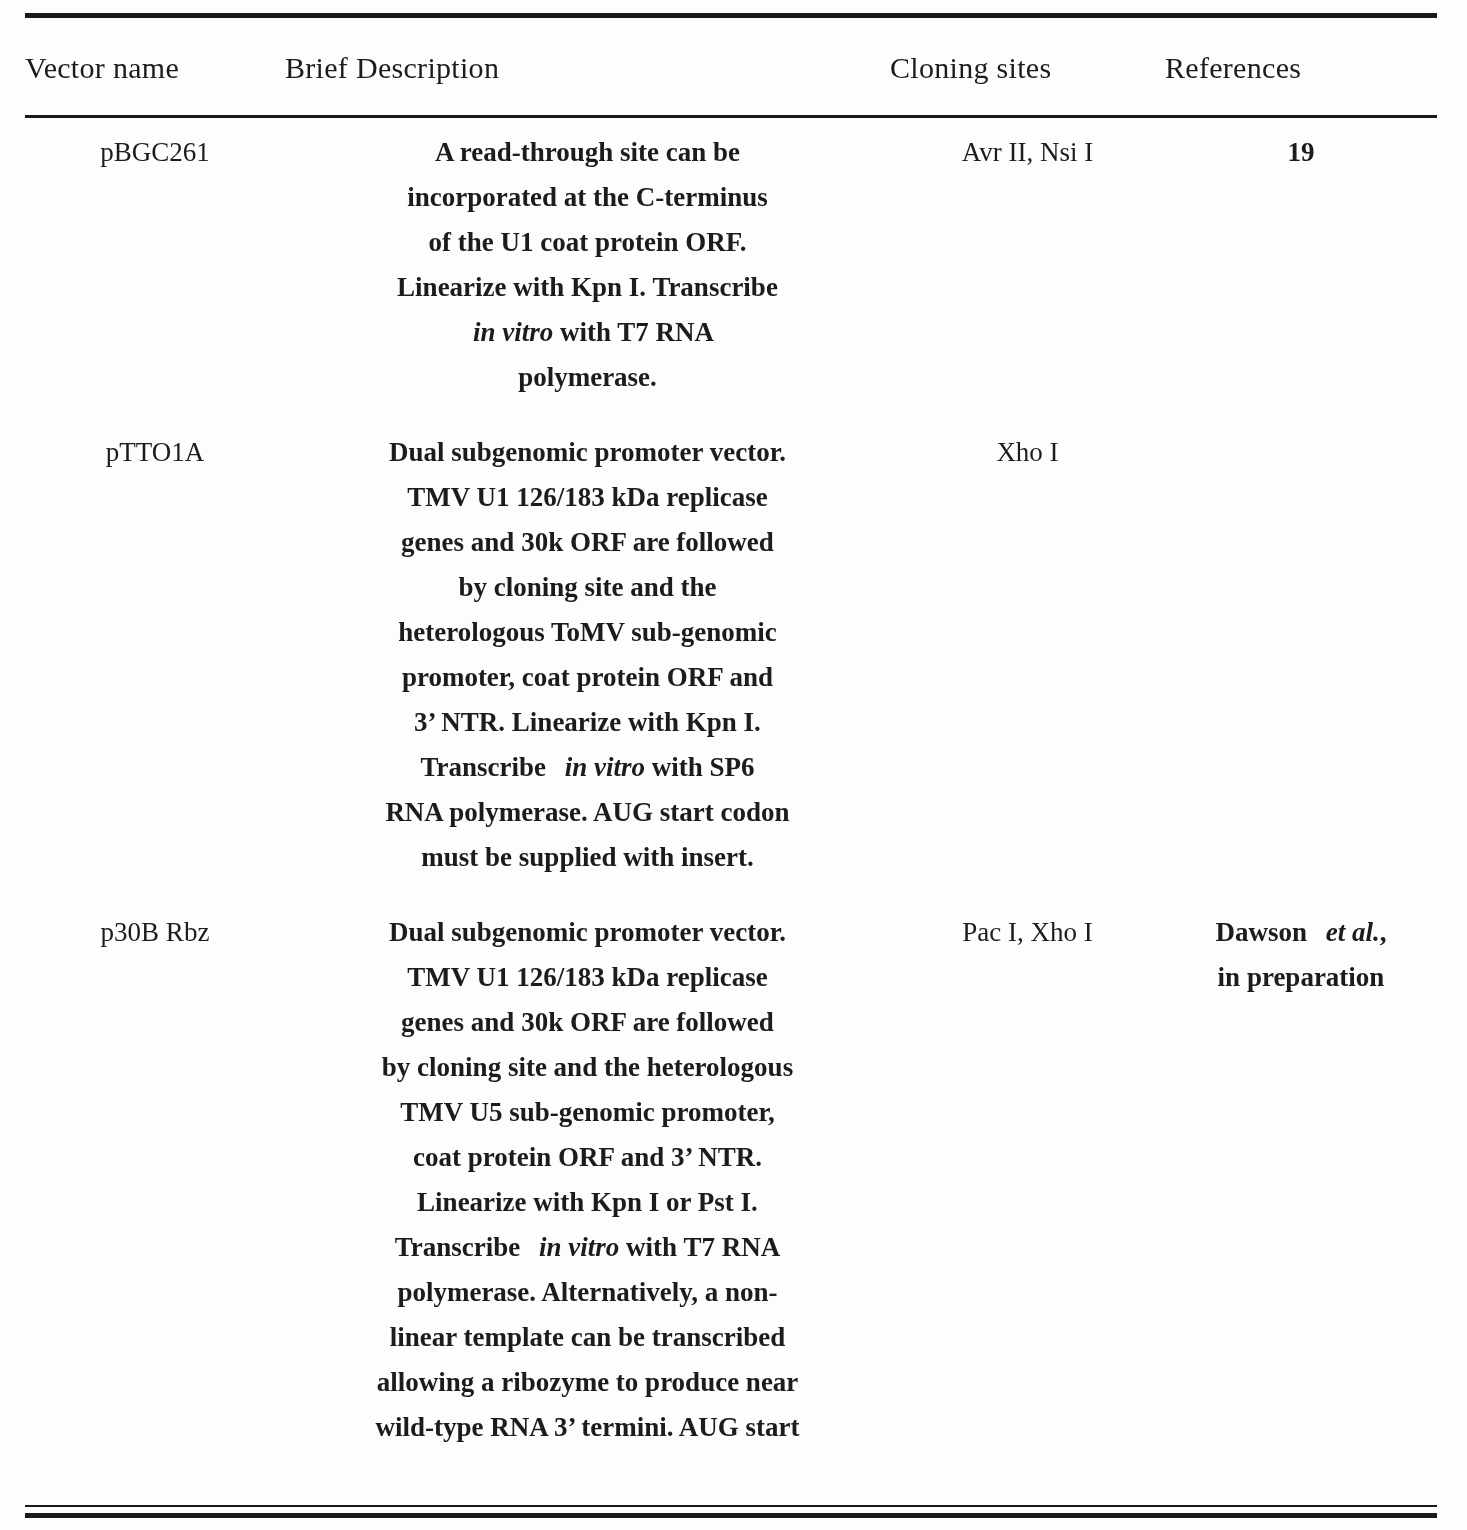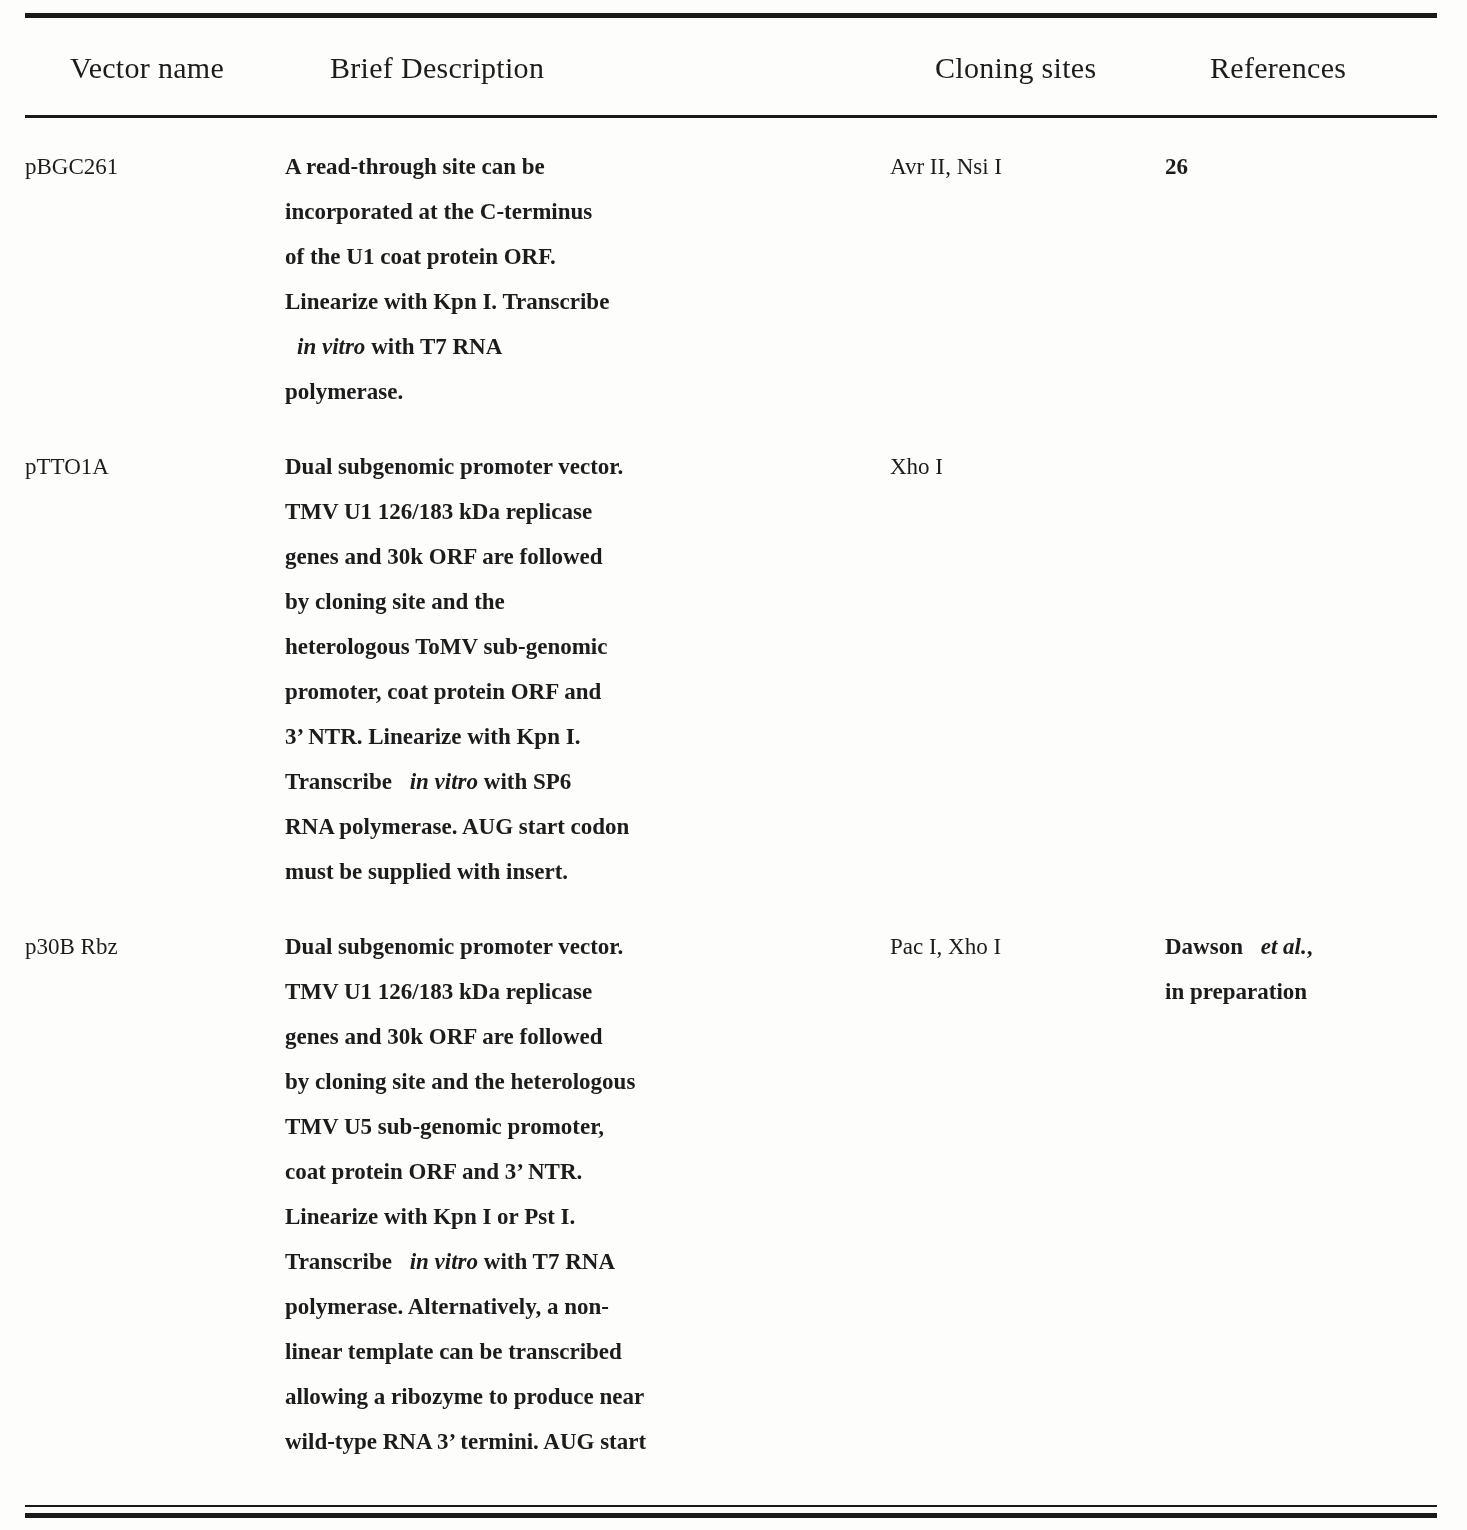"Vector name" .header-row .cell { margin-left: 45px -> none }
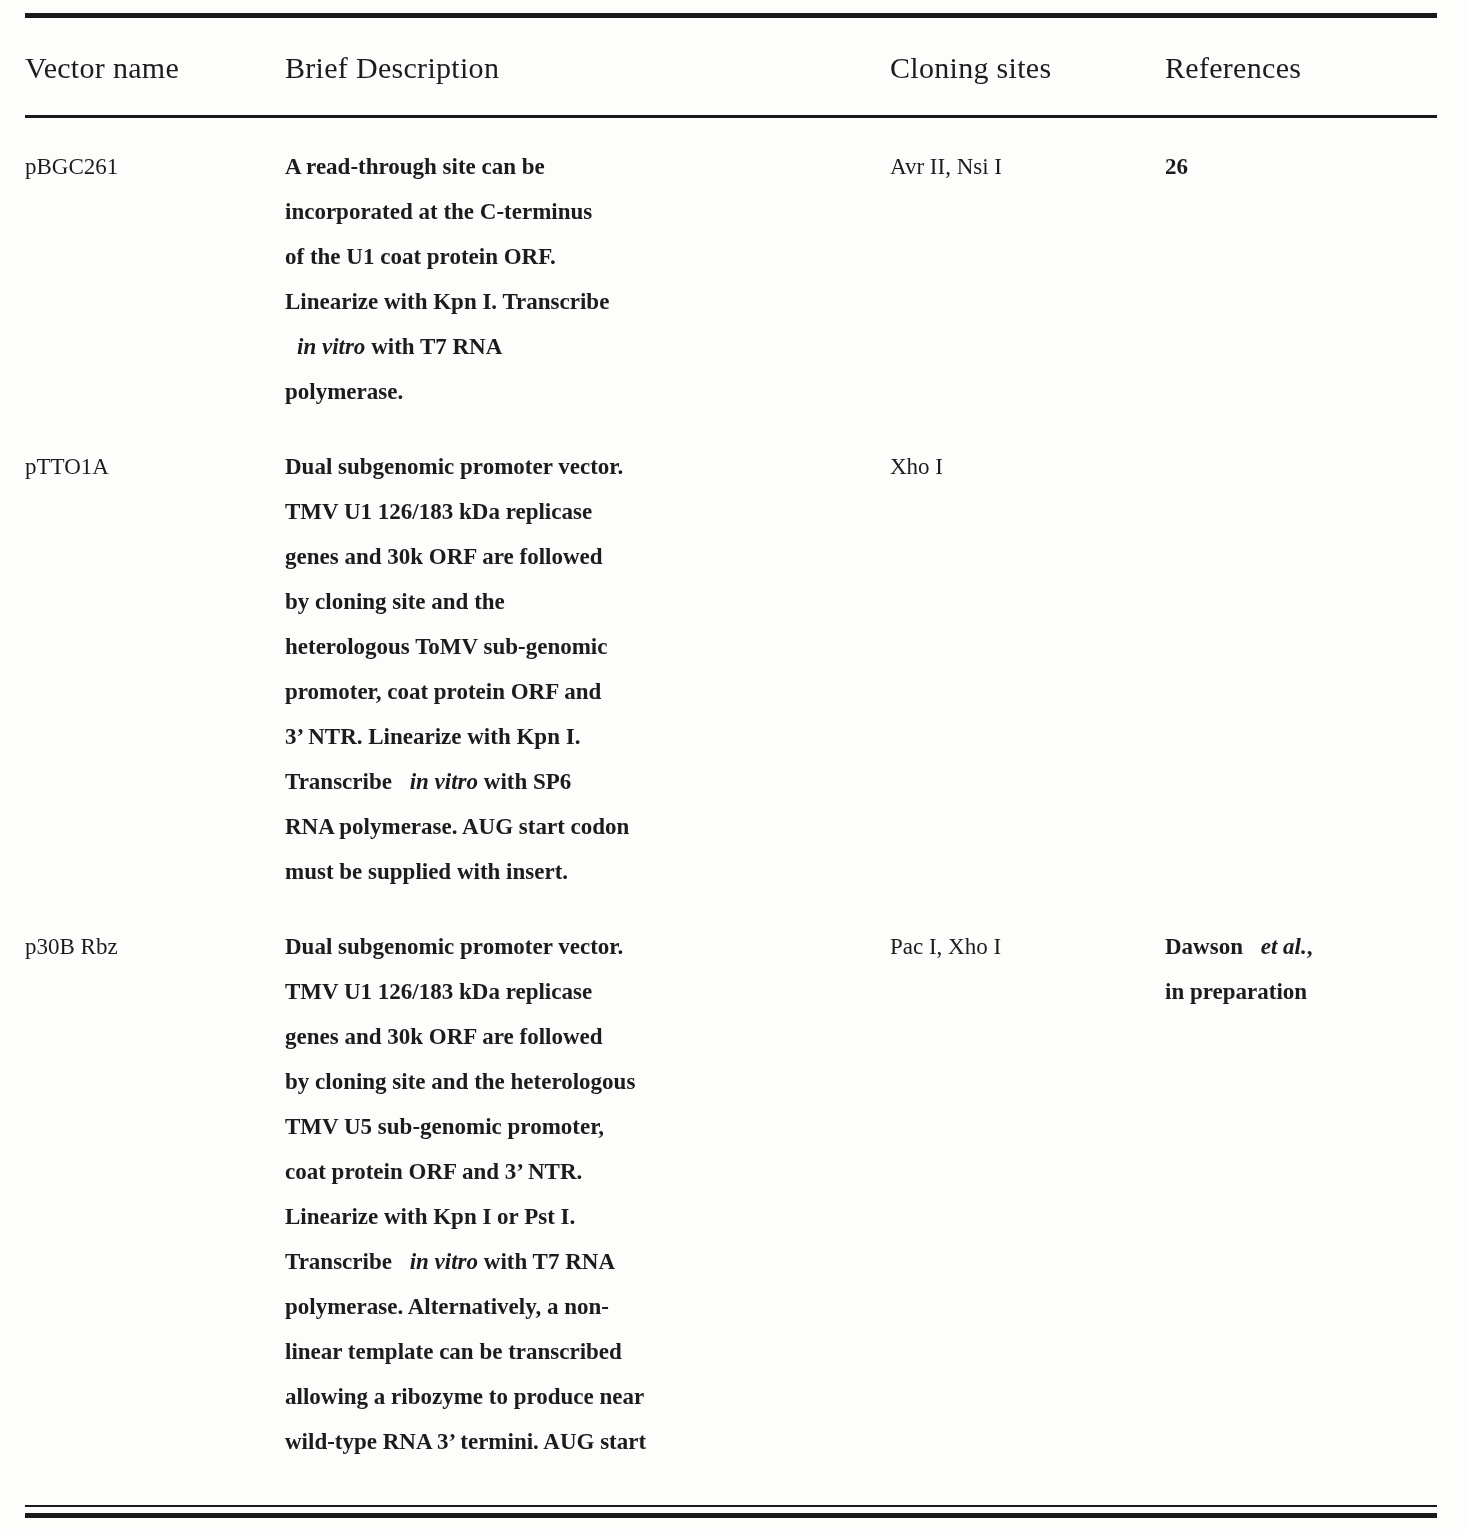"pBGC261" .table-body { font-size: 23px -> 27px; padding-top: 26px -> 12px; text-align: none -> center }
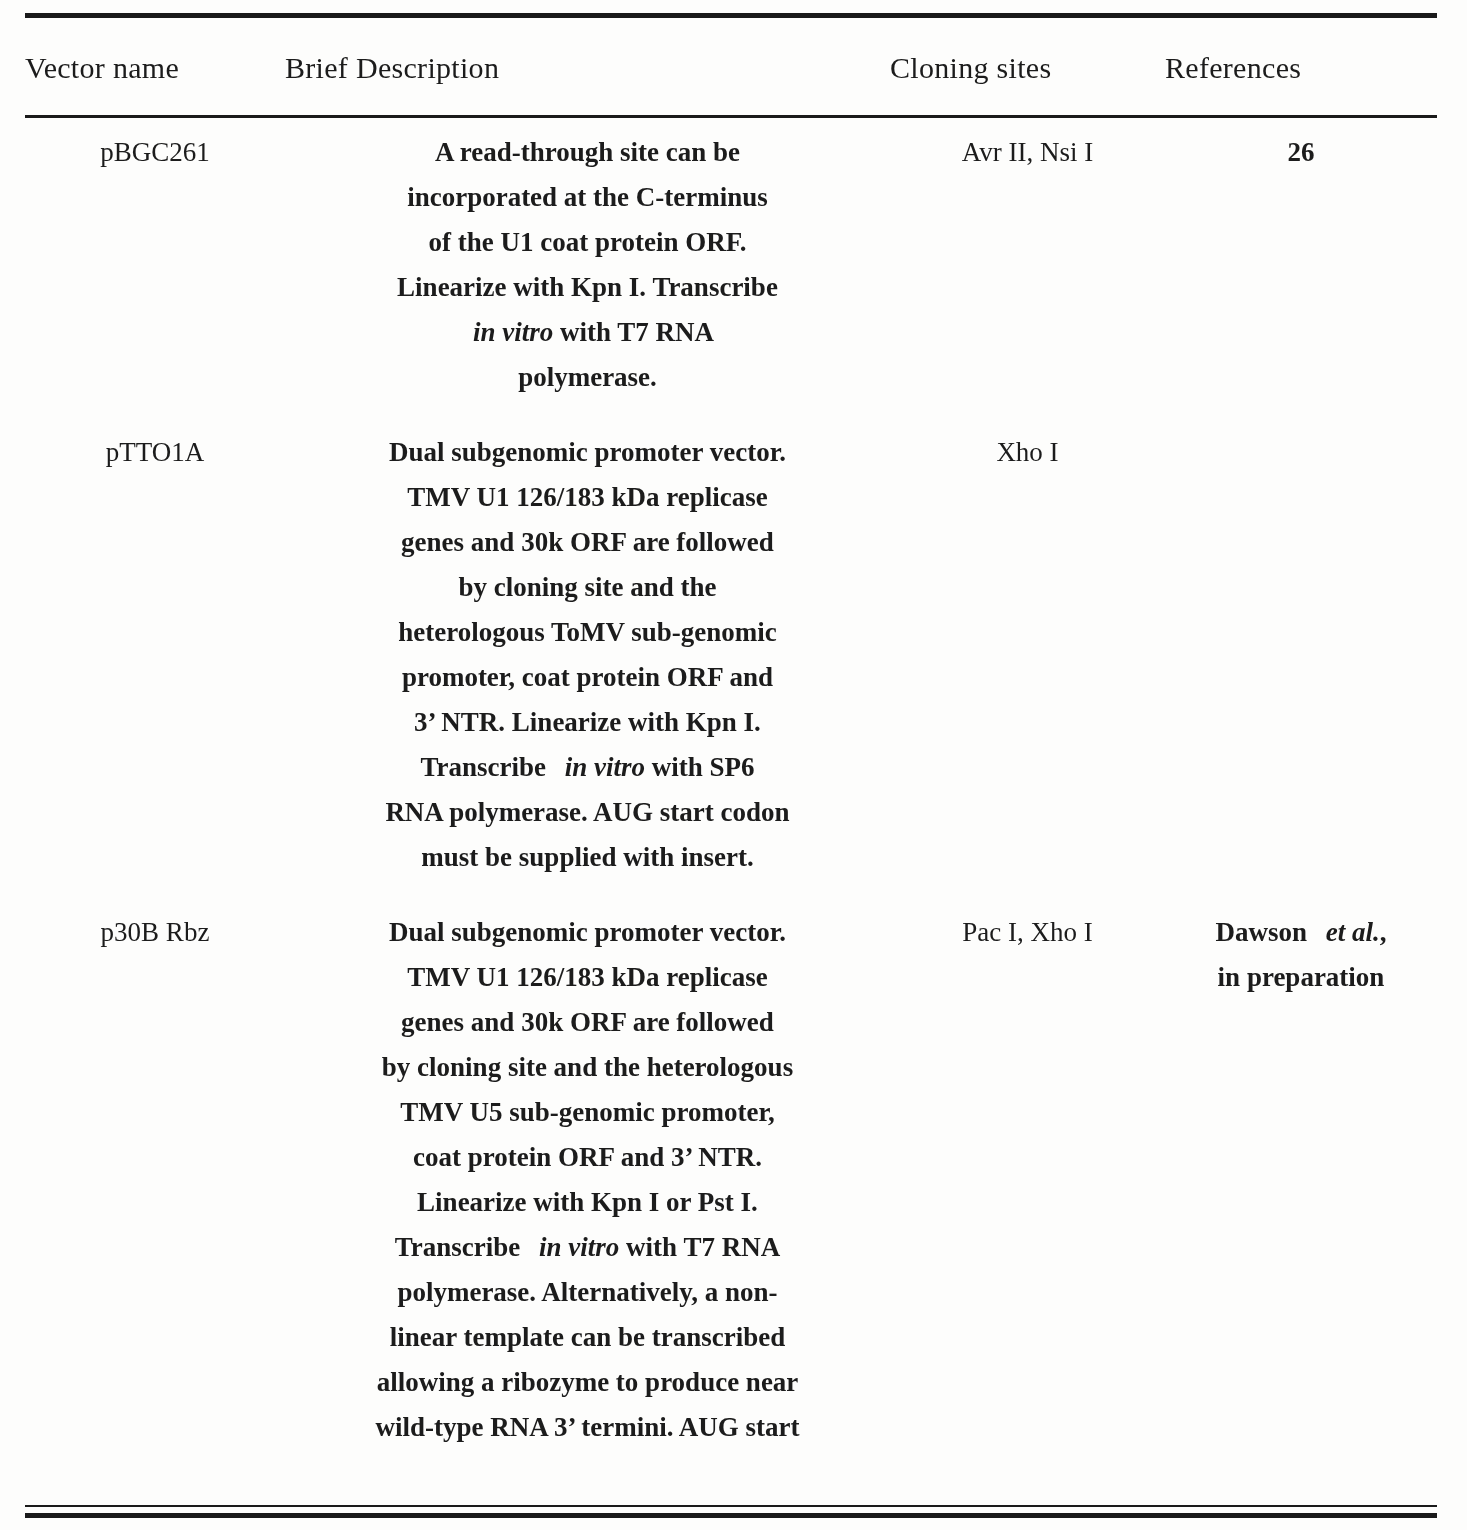"26" span { text: 26 -> 19 }
